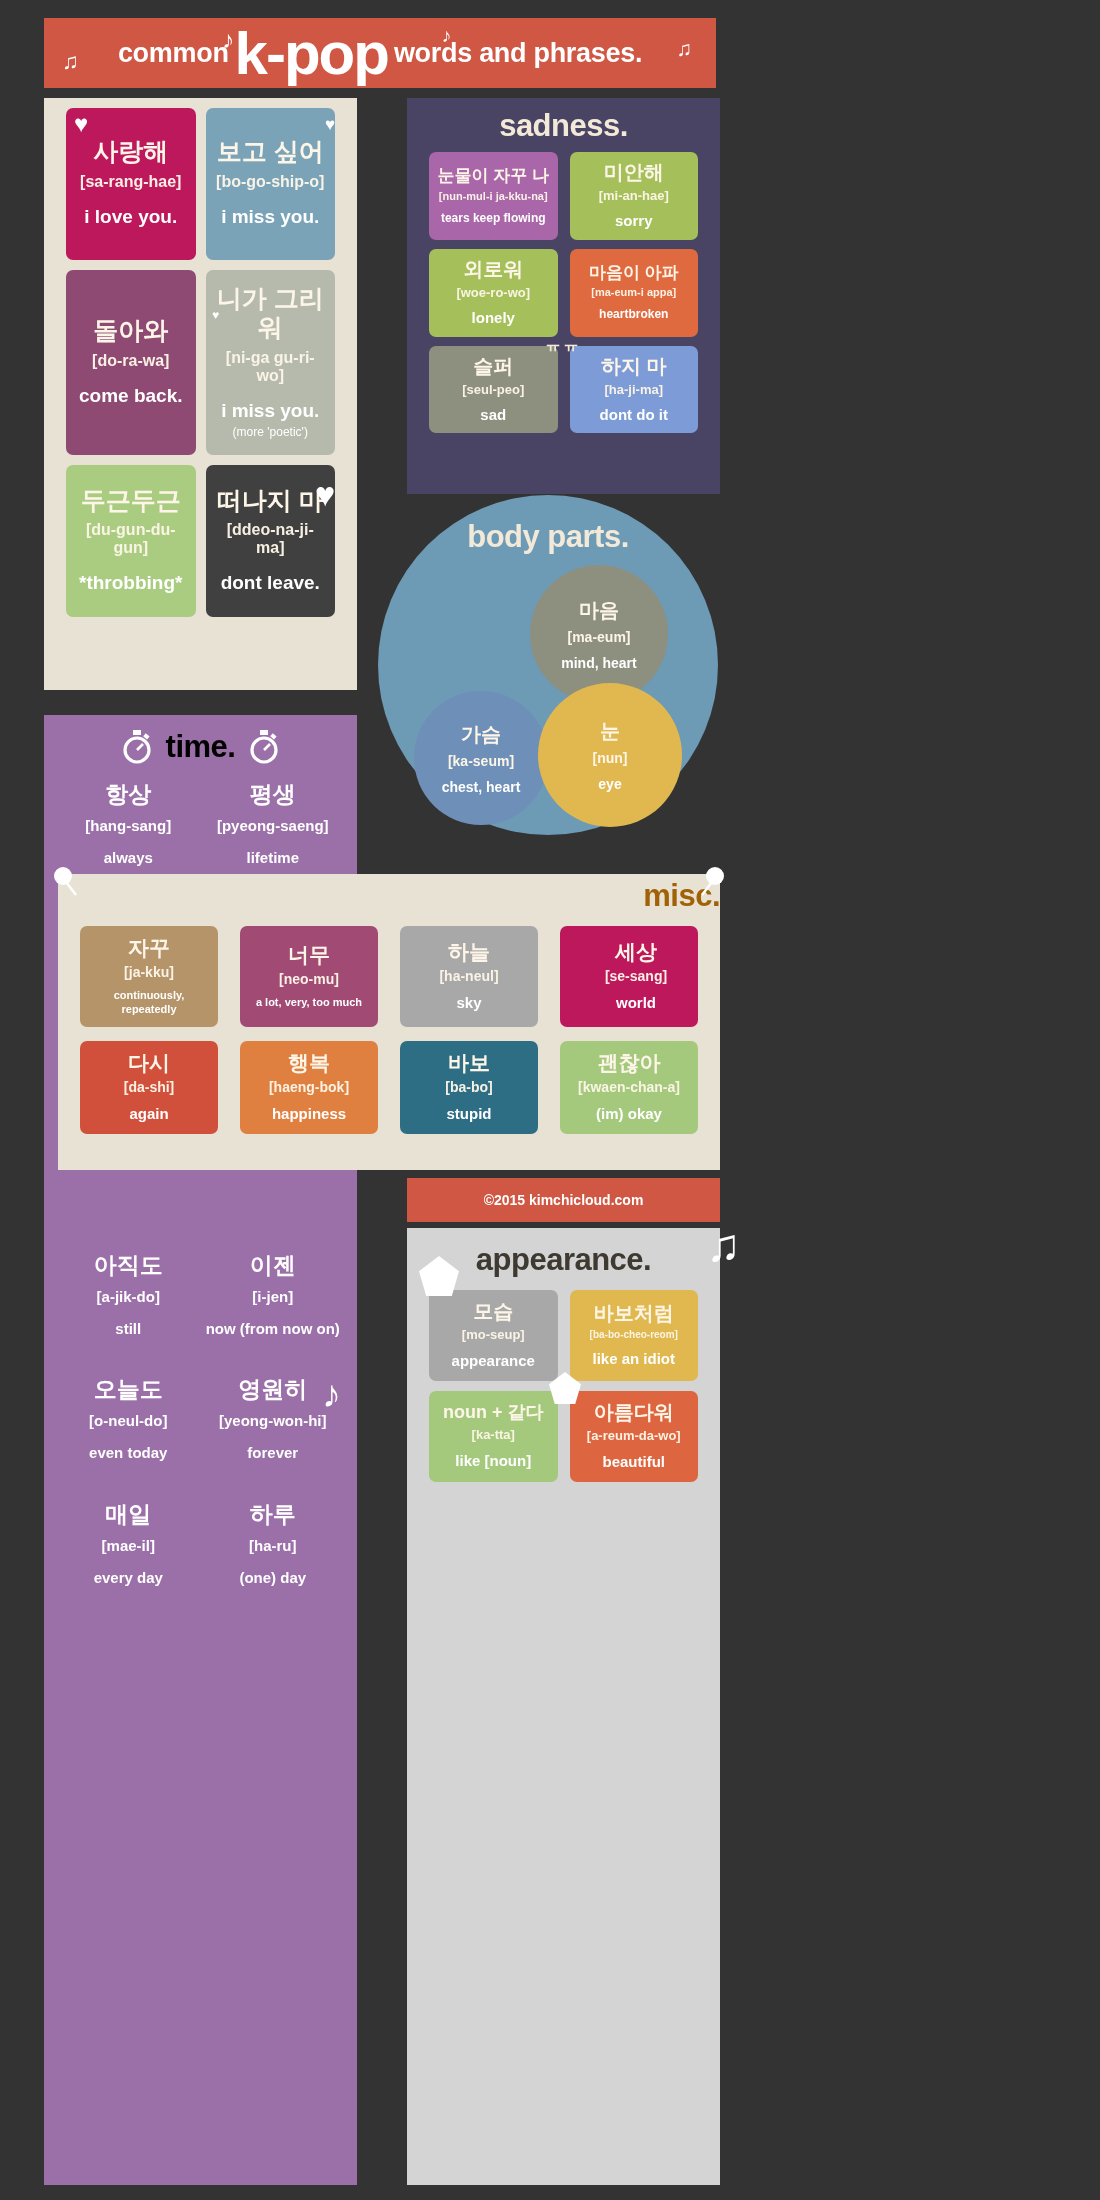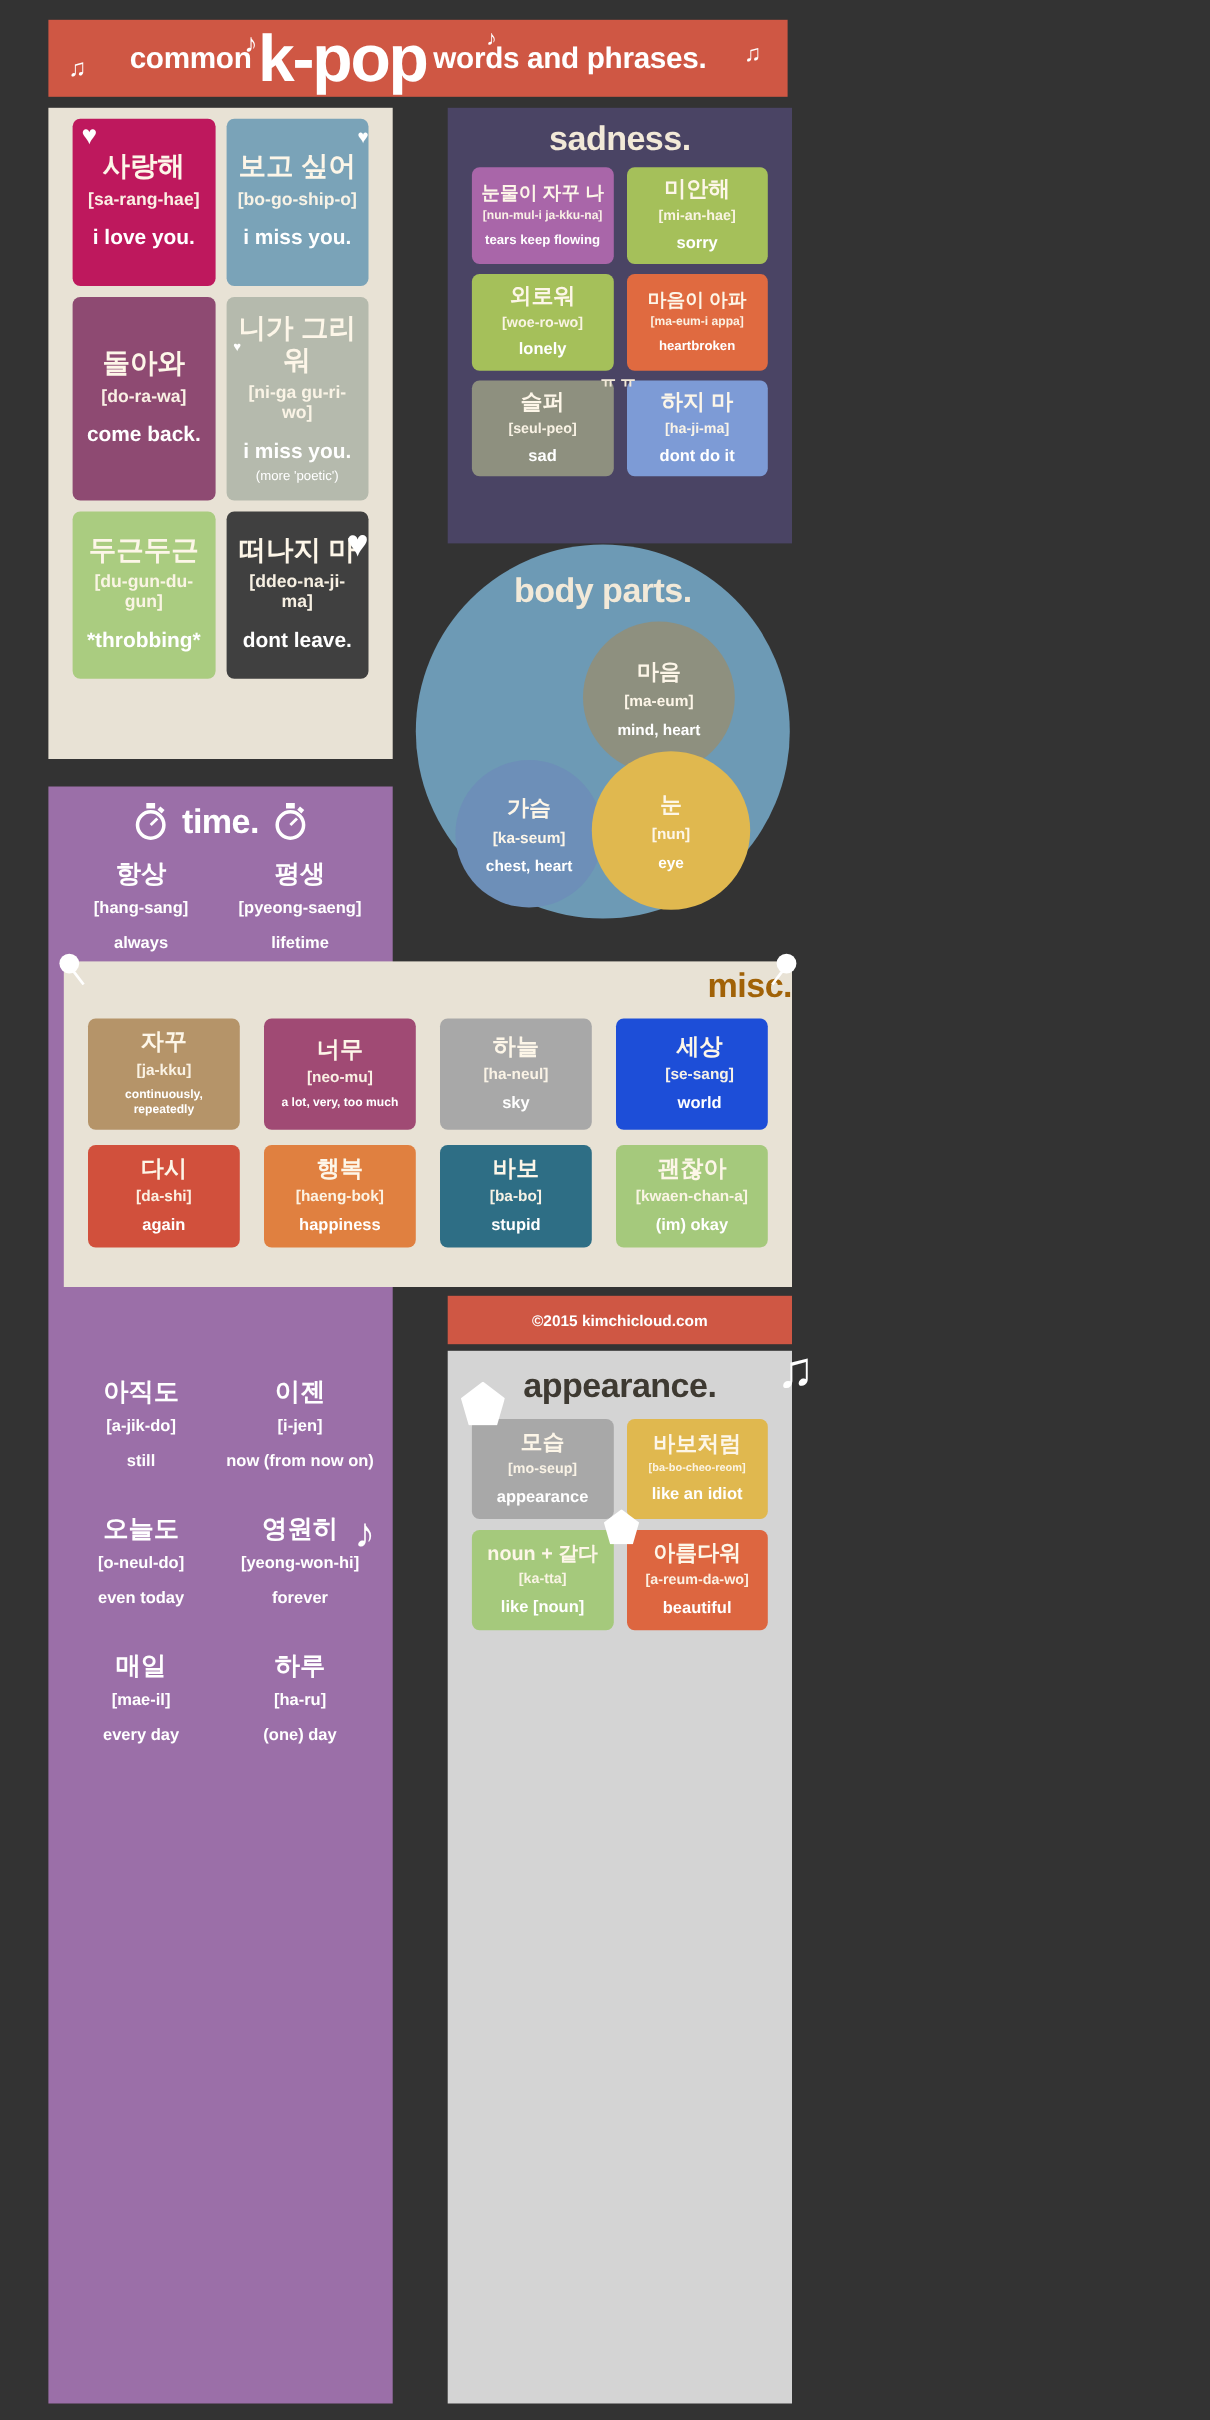"time." #time .title-row { color: #ffffff -> #000000 }
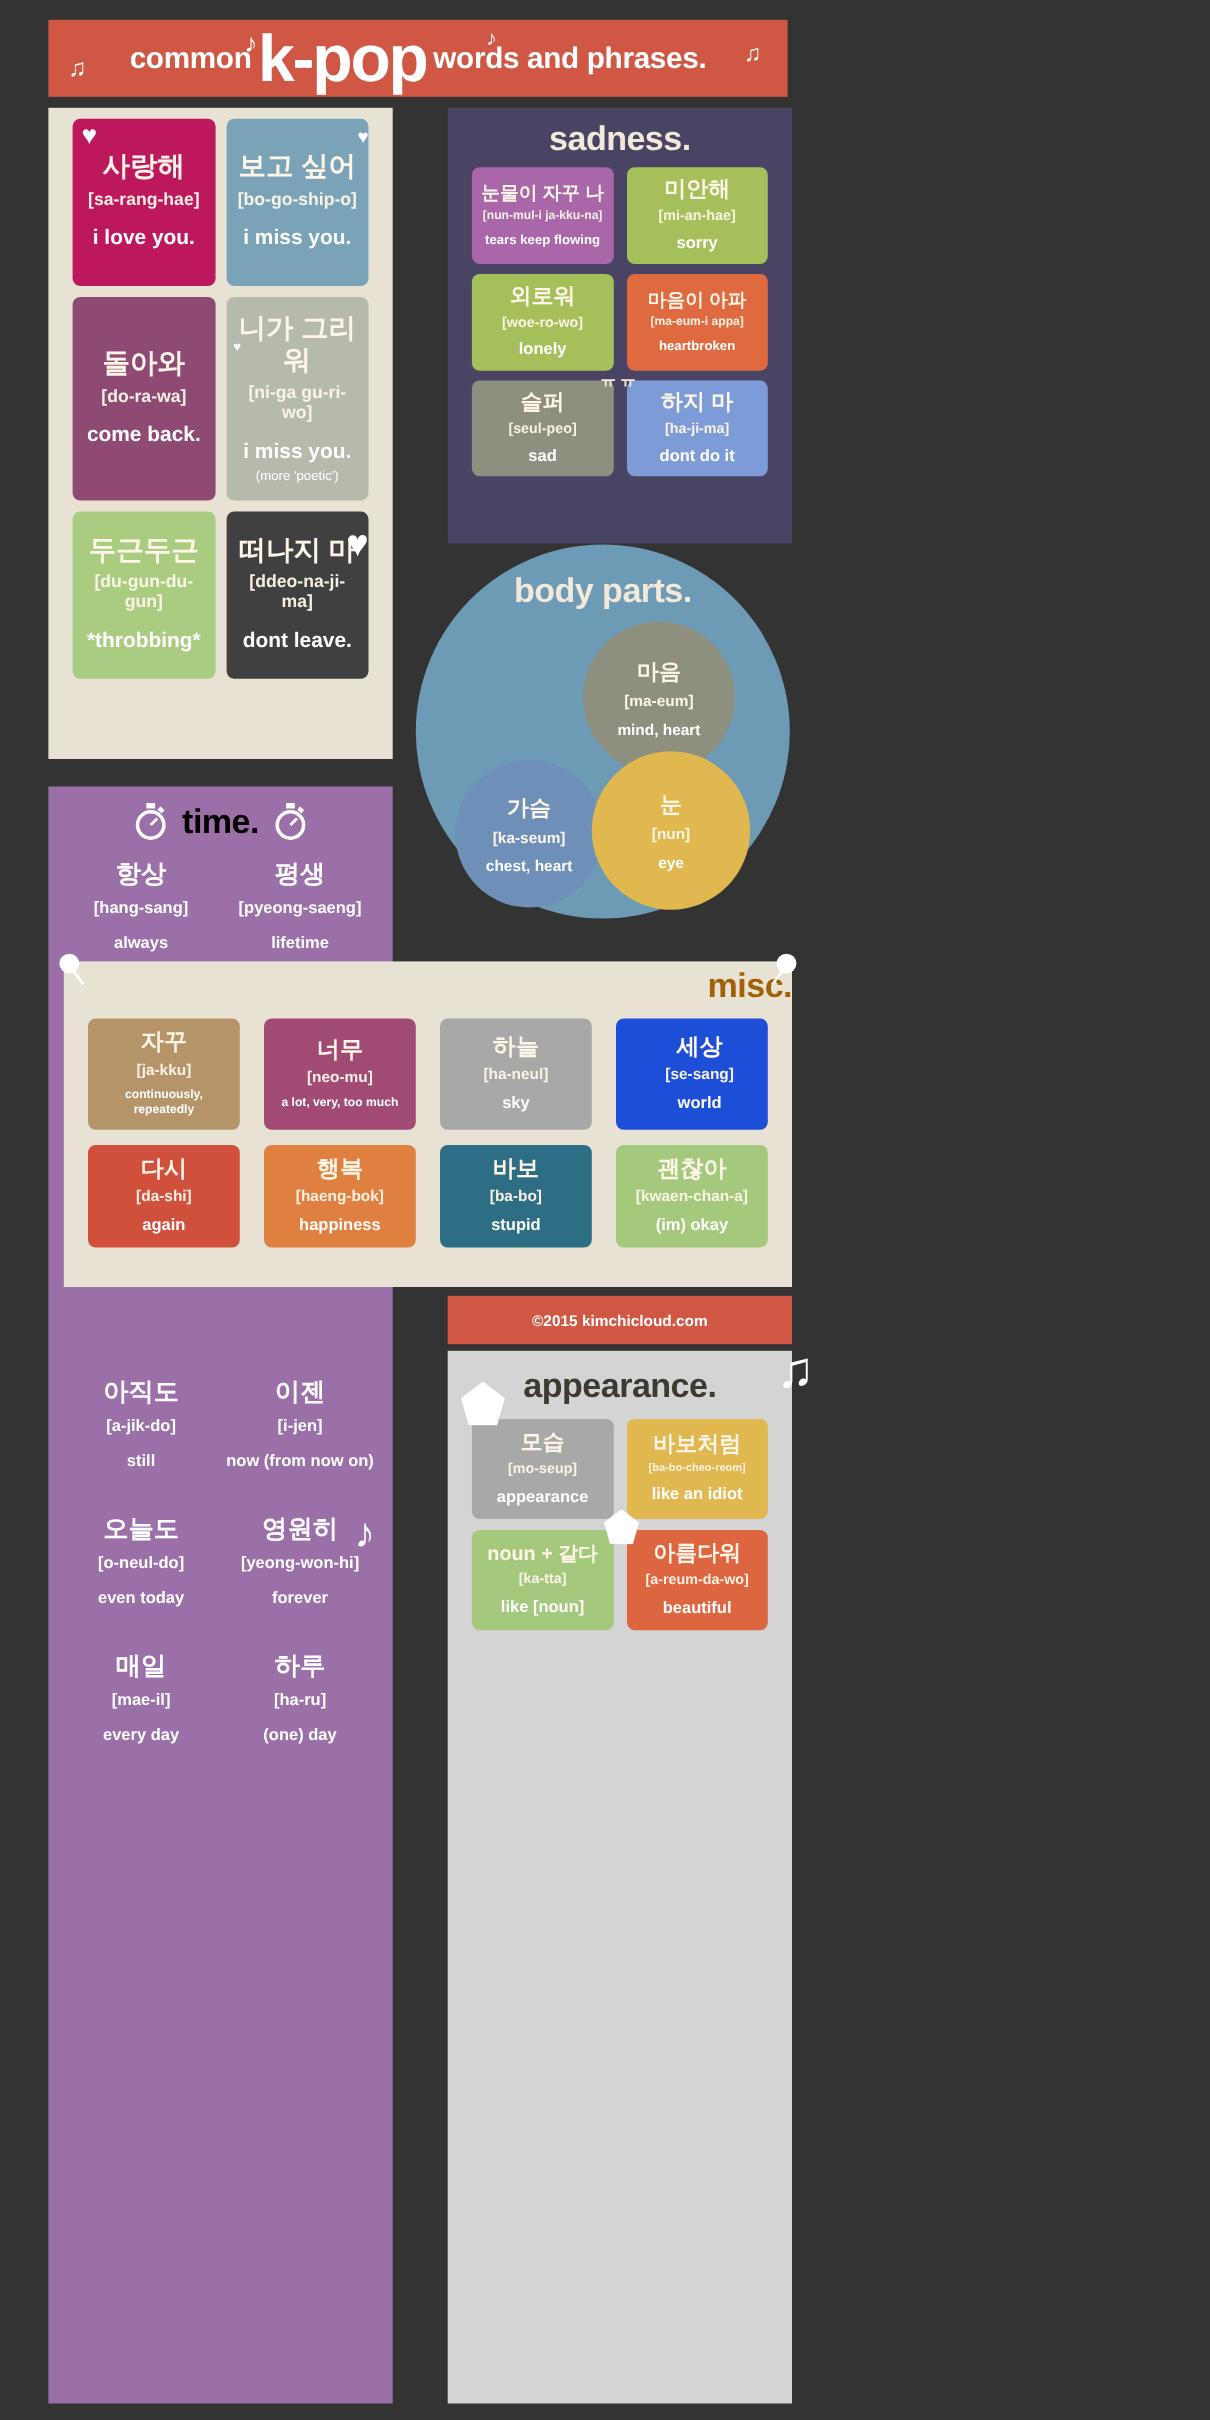"세상" div.card { background: #1d4ed8 -> #be185d }
